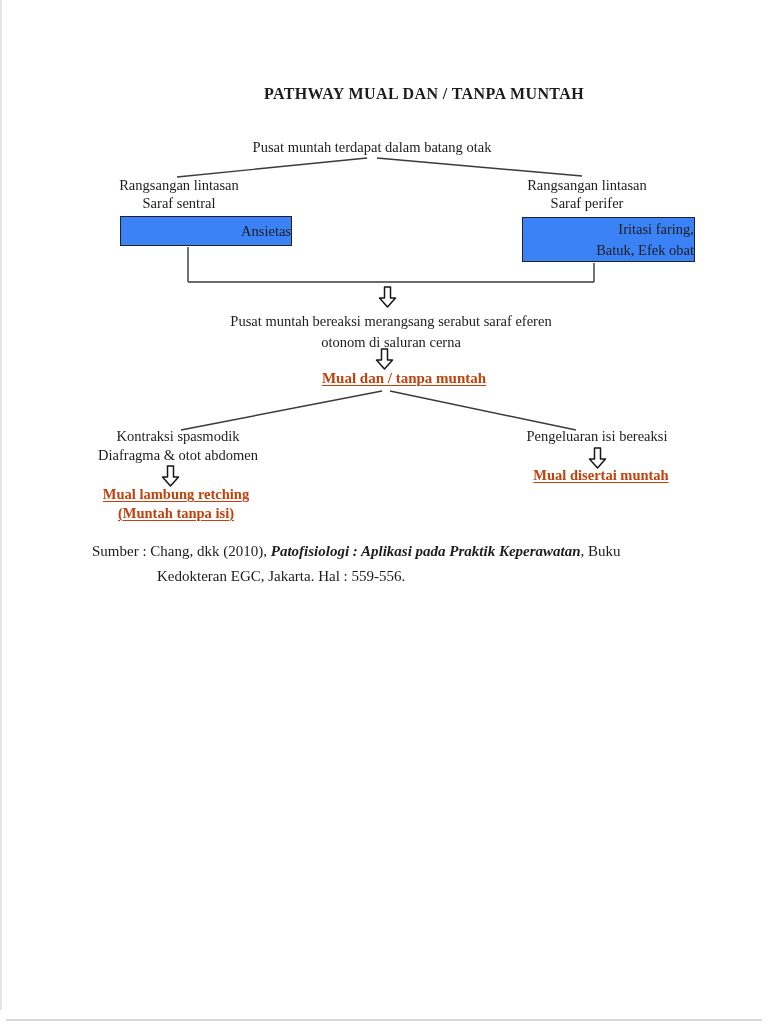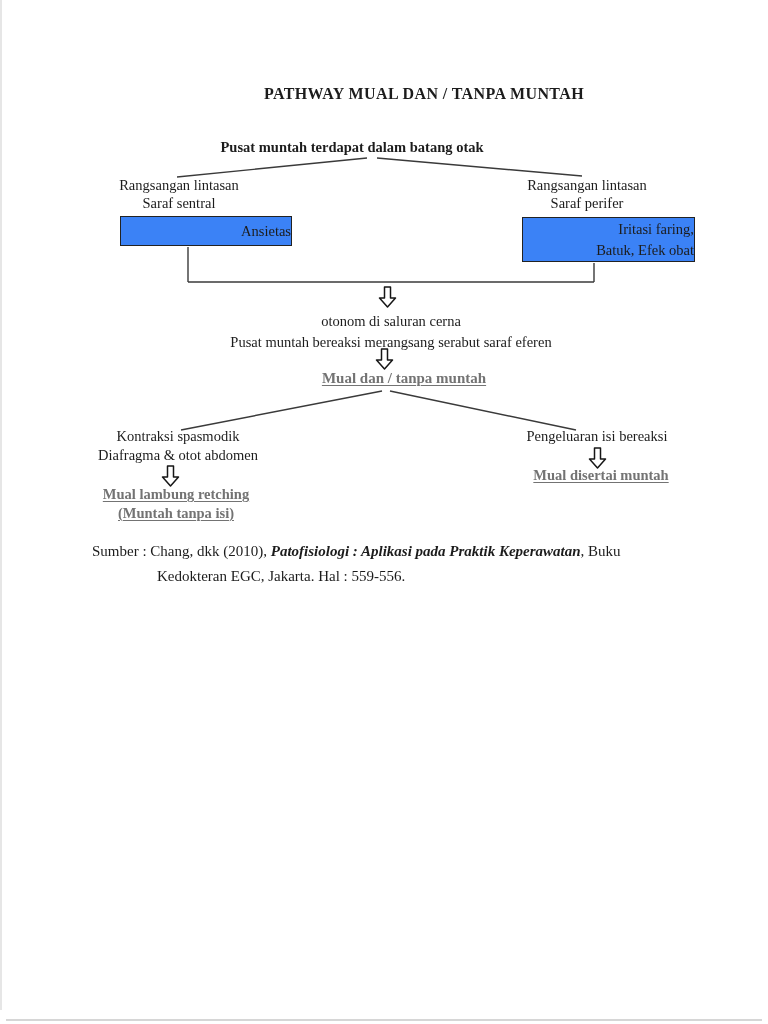"Pusat muntah terdapat dalam batang" div.abs { font-weight: bold -> none; left: 352px -> 372px }
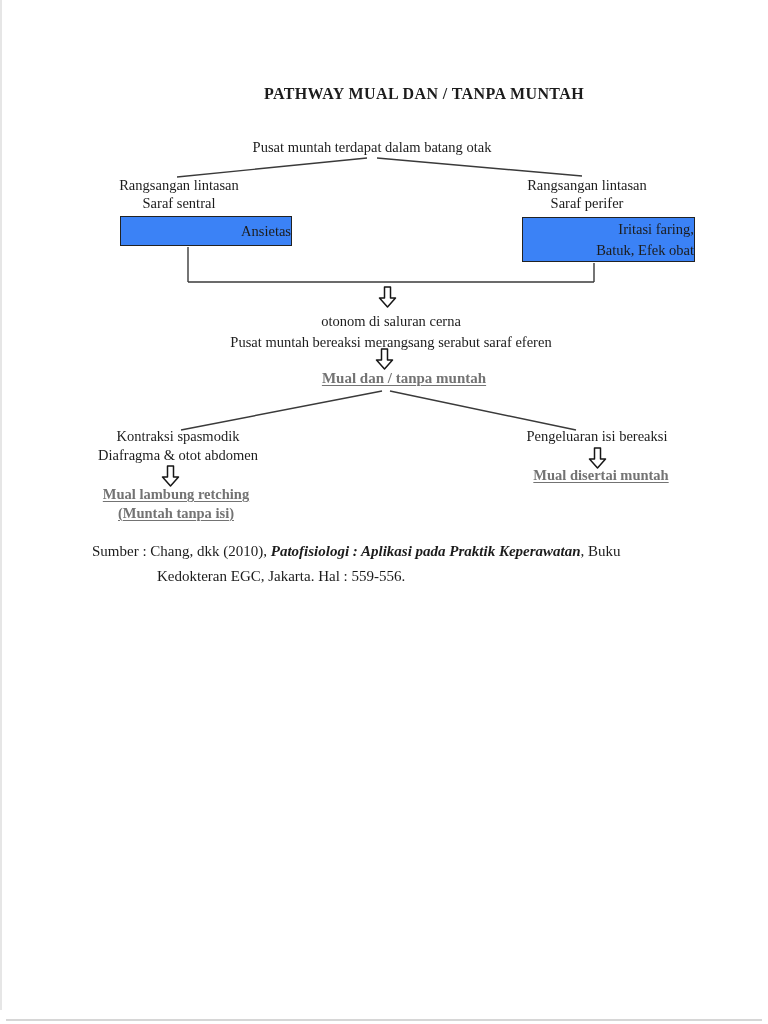"otonom di saluran cerna" div { order: before "Pusat muntah bereaksi merangsang serabut" -> after "Pusat muntah bereaksi merangsang serabut" }
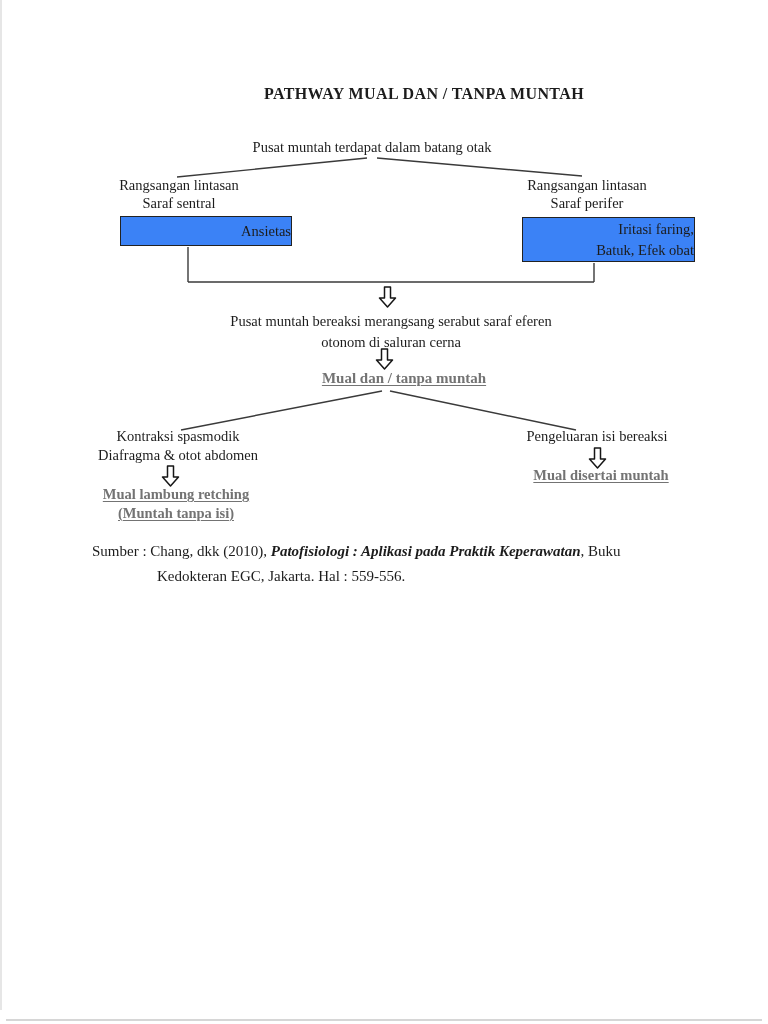"Mual dan / tanpa muntah" .red { color: #737373 -> #c2410c }
